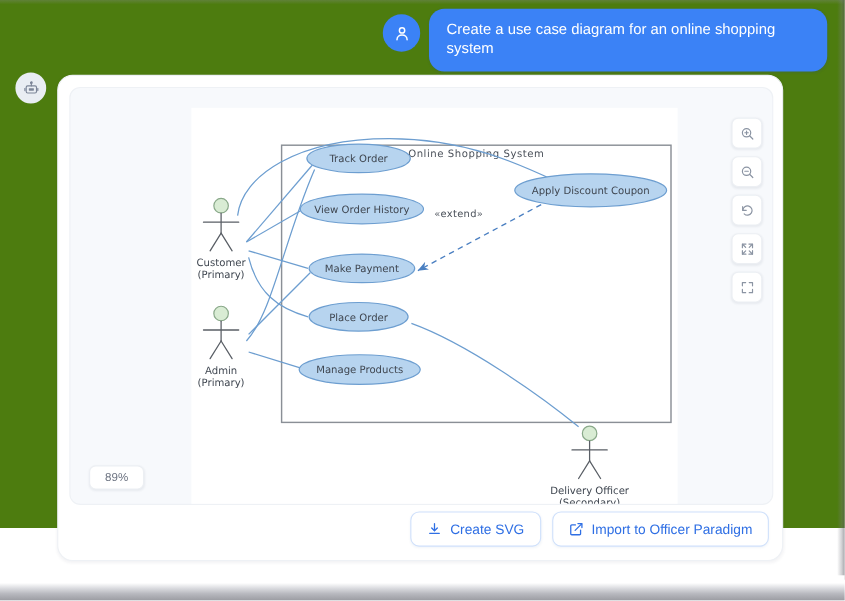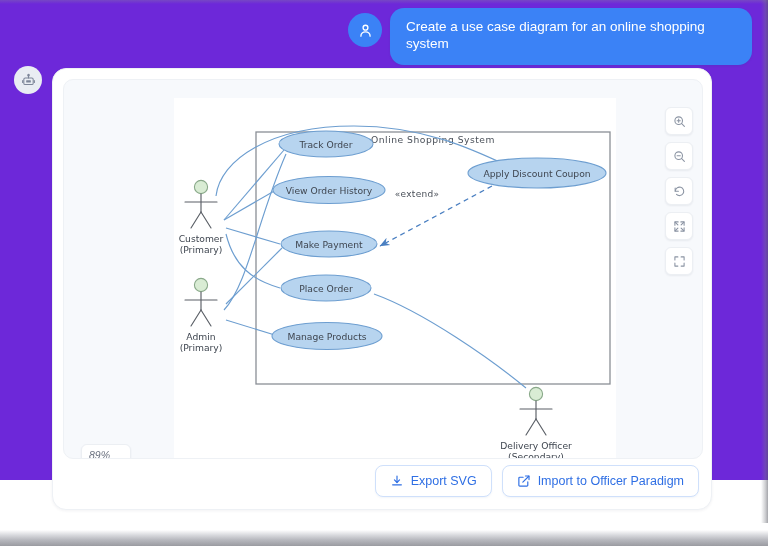"Create a use case diagram" #screen { background: #6d28d9 -> #4d7c0f }
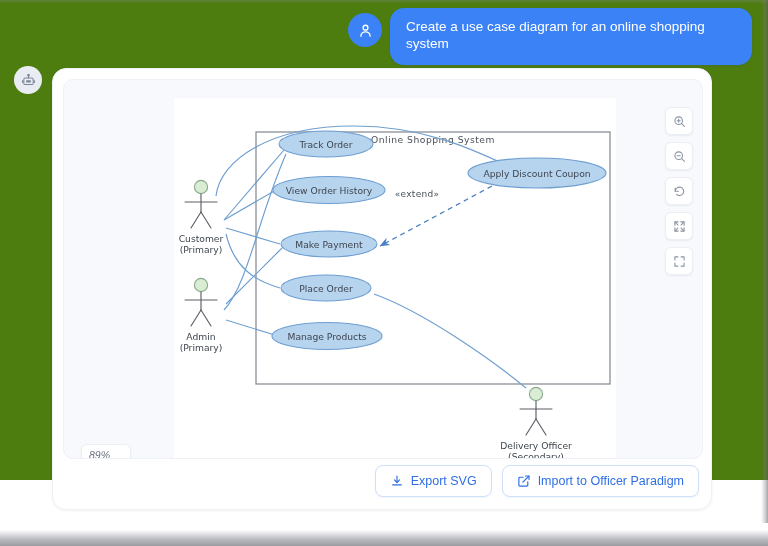"89%" .zoom-badge { font-style: italic -> none; text-align: left -> center; top: 364px -> 343px }
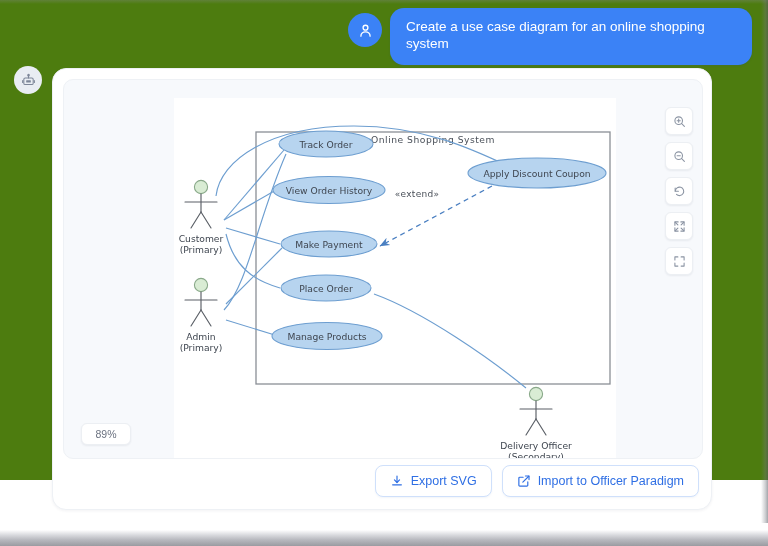"Export SVG" span { text: Export -> Create }
